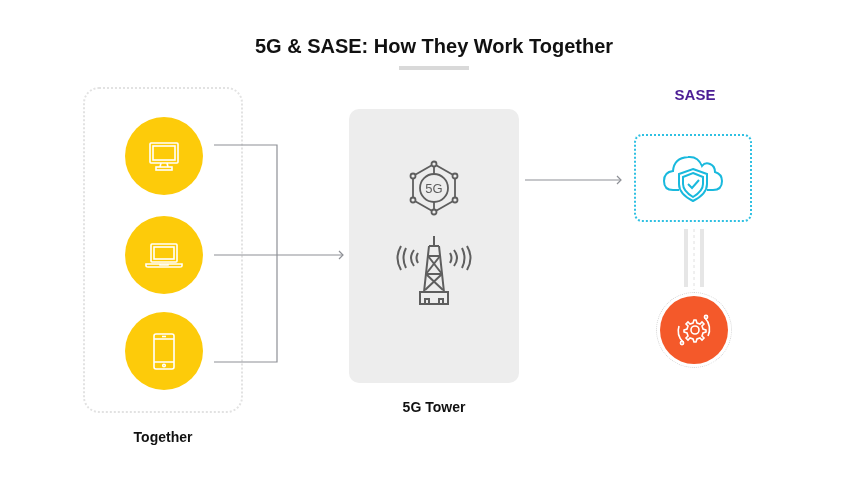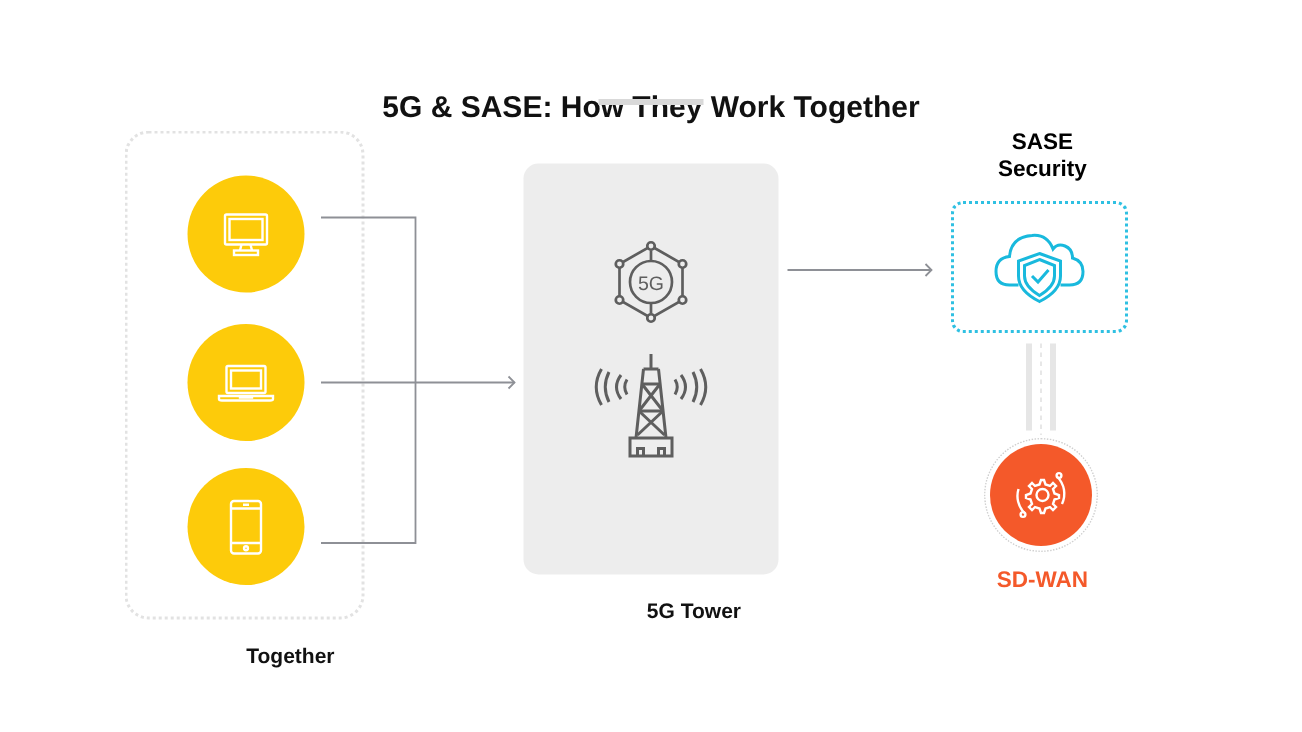"5G & SASE: How They" .title { margin-top: 26px -> none }
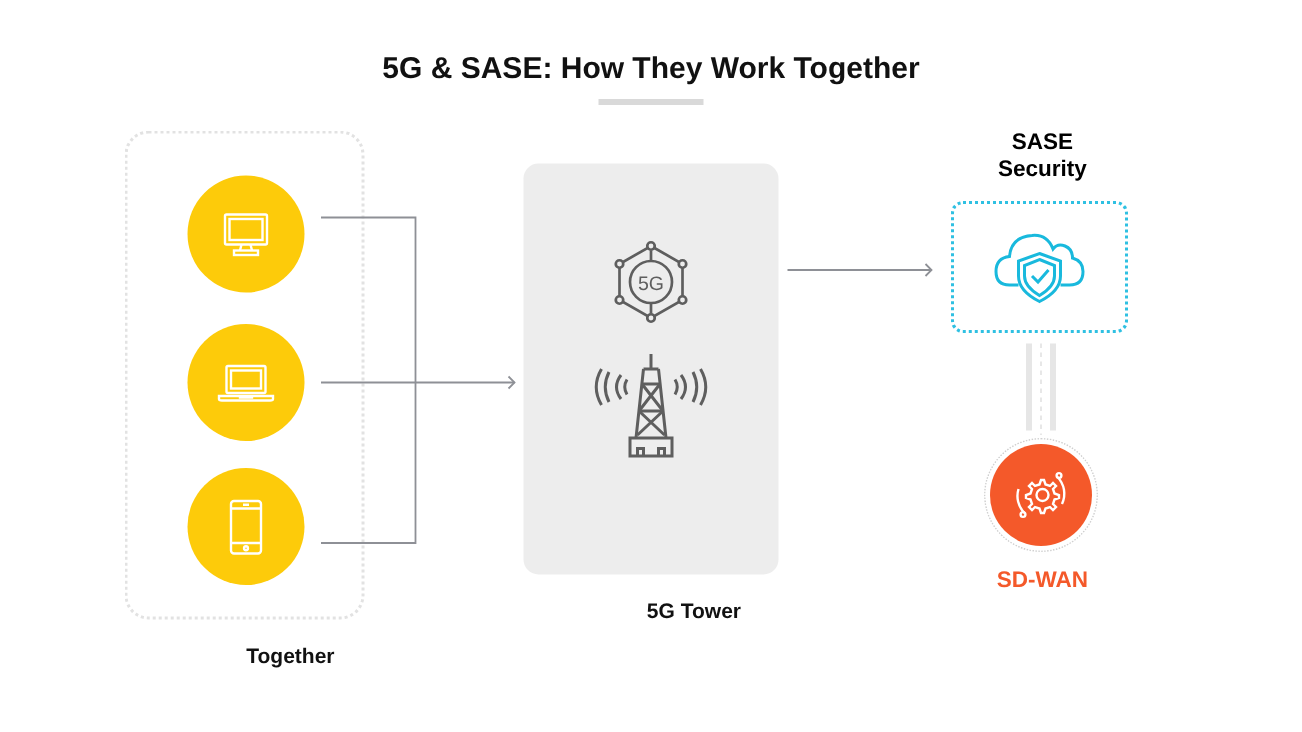"SASE" .sase-title { color: #000000 -> #4c1d95 }
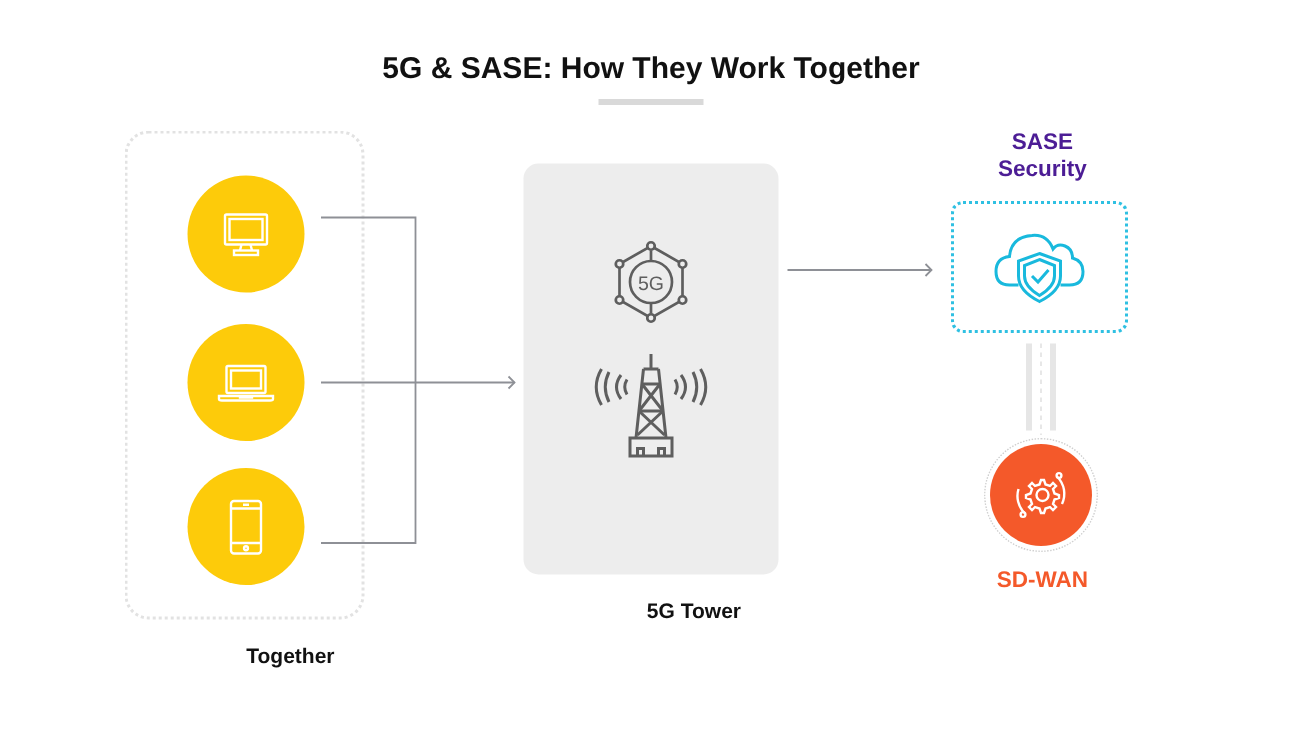"Security" div { html: <div>Security</div> -> none }
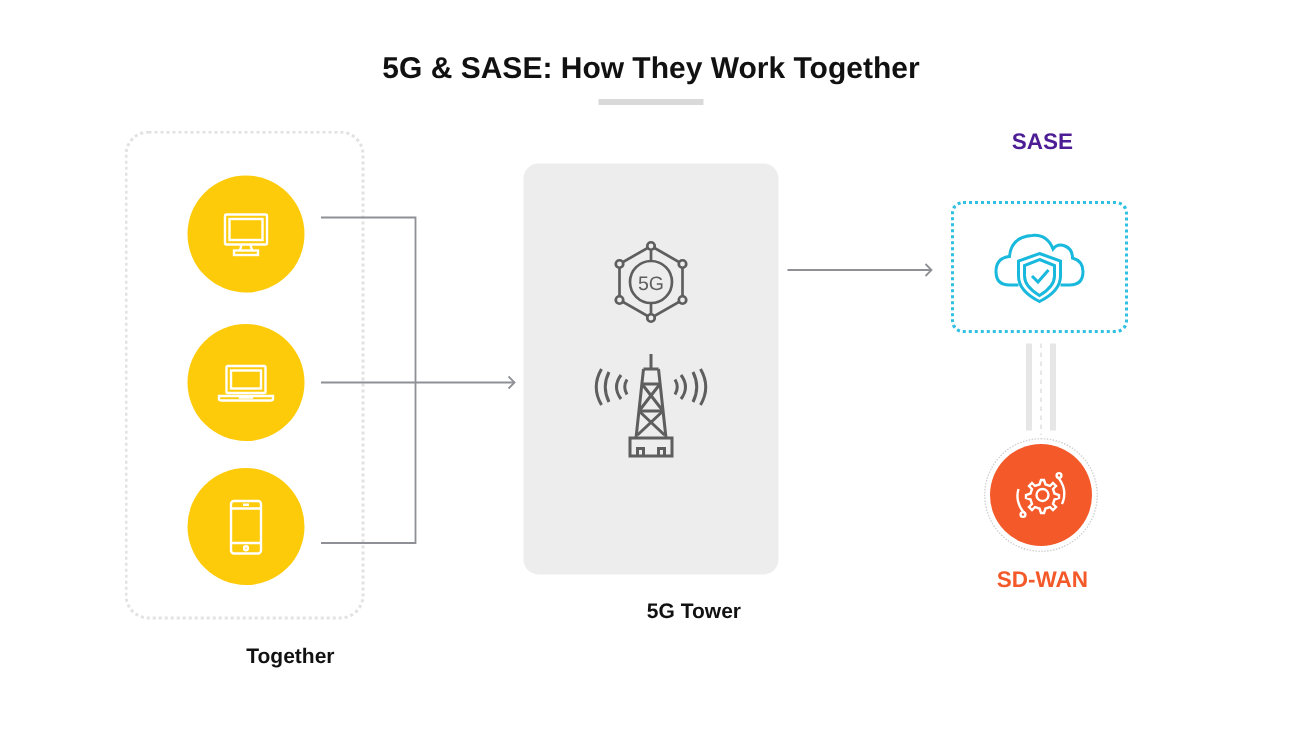"SD-WAN" div { html: <div>SD-WAN</div> -> none }
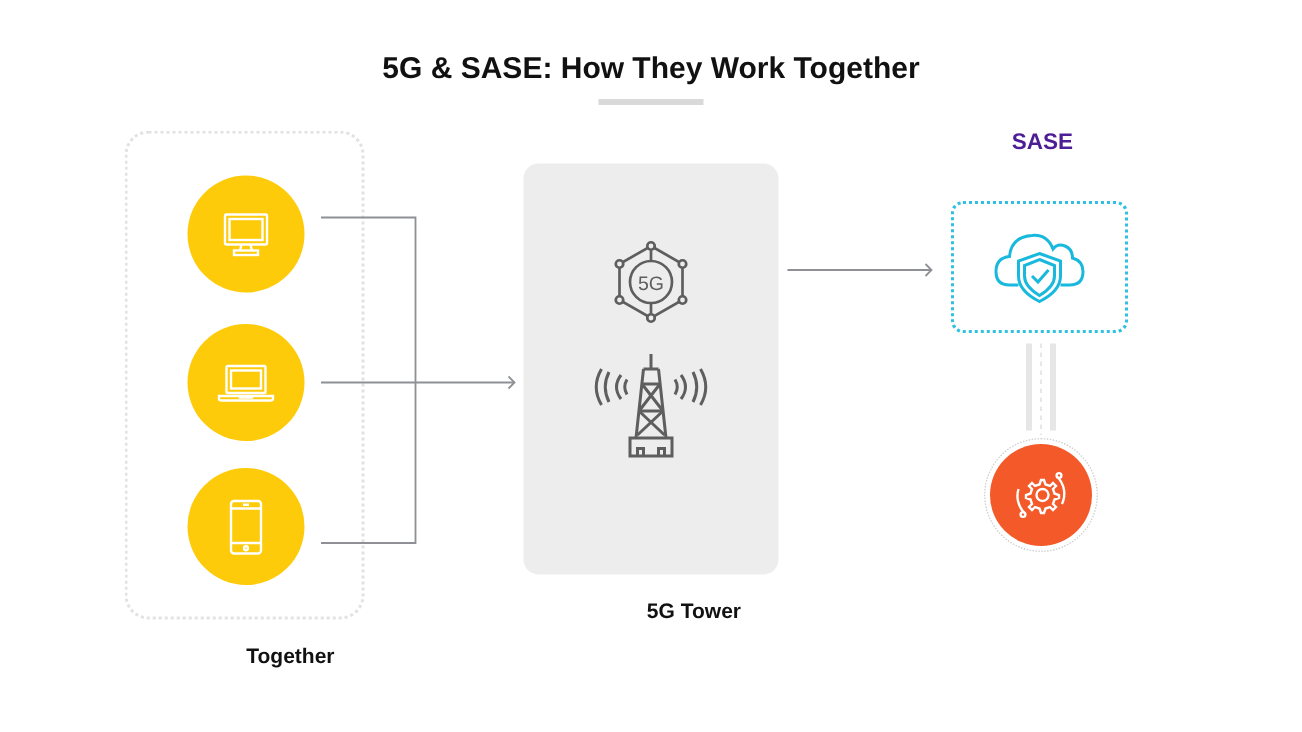"5G Tower" .label { text-align: right -> center }
